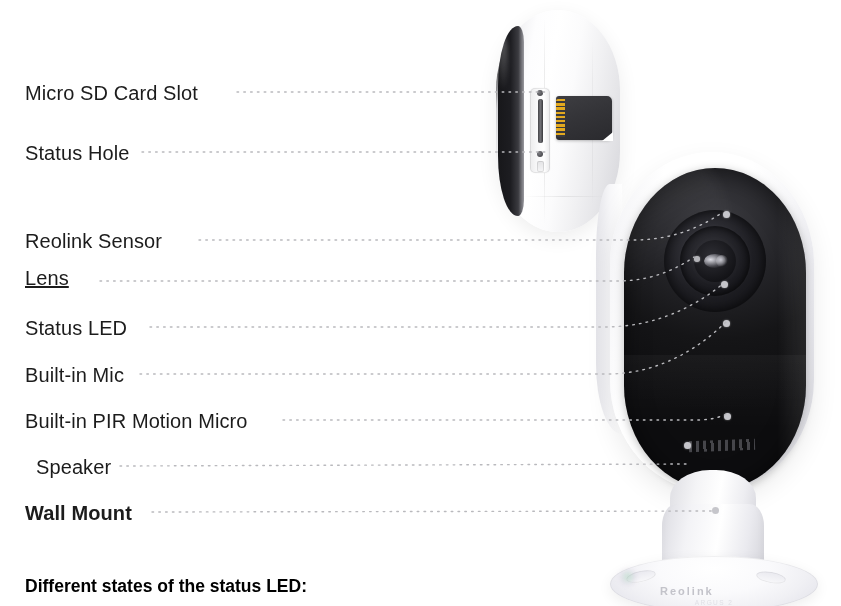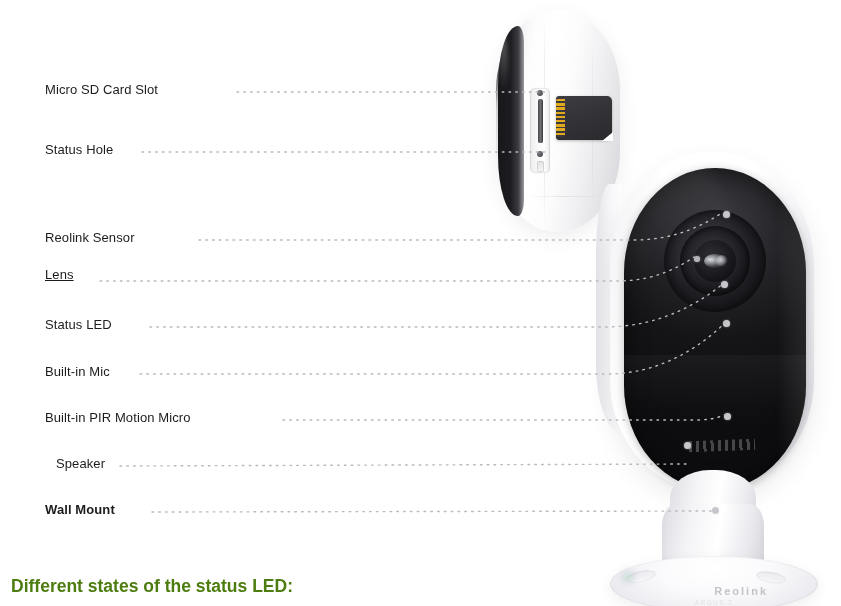"Micro SD Card Slot" .callout-label { font-size: 13px -> 20px; margin-left: 20px -> none }
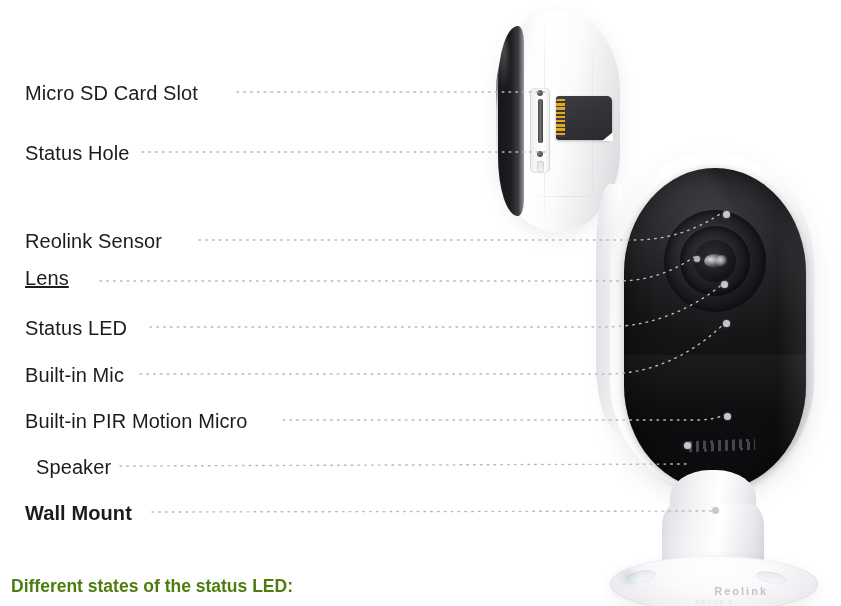"Different states of the status" .section-caption { color: #4d7c0f -> #000000; left: 11px -> 25px }
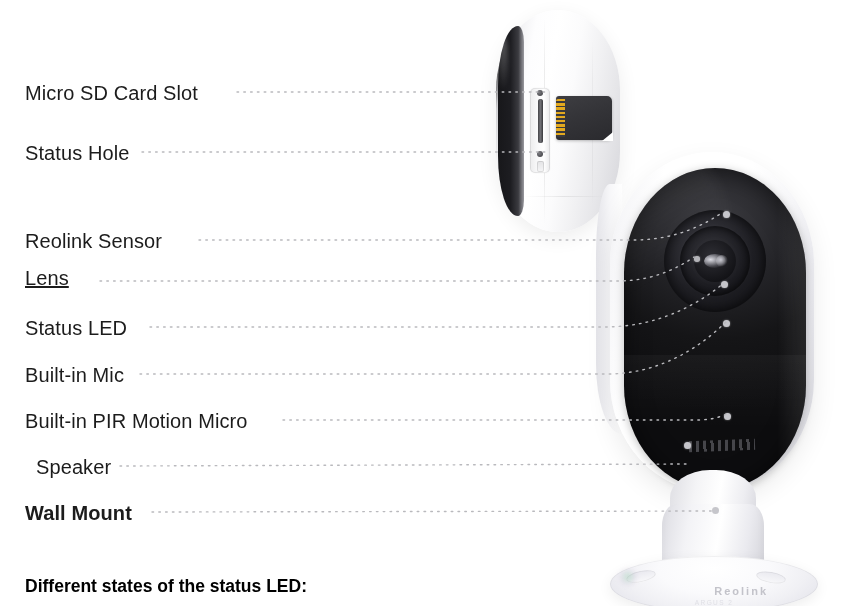"Reolink" .base-brand { text-align: right -> left }
